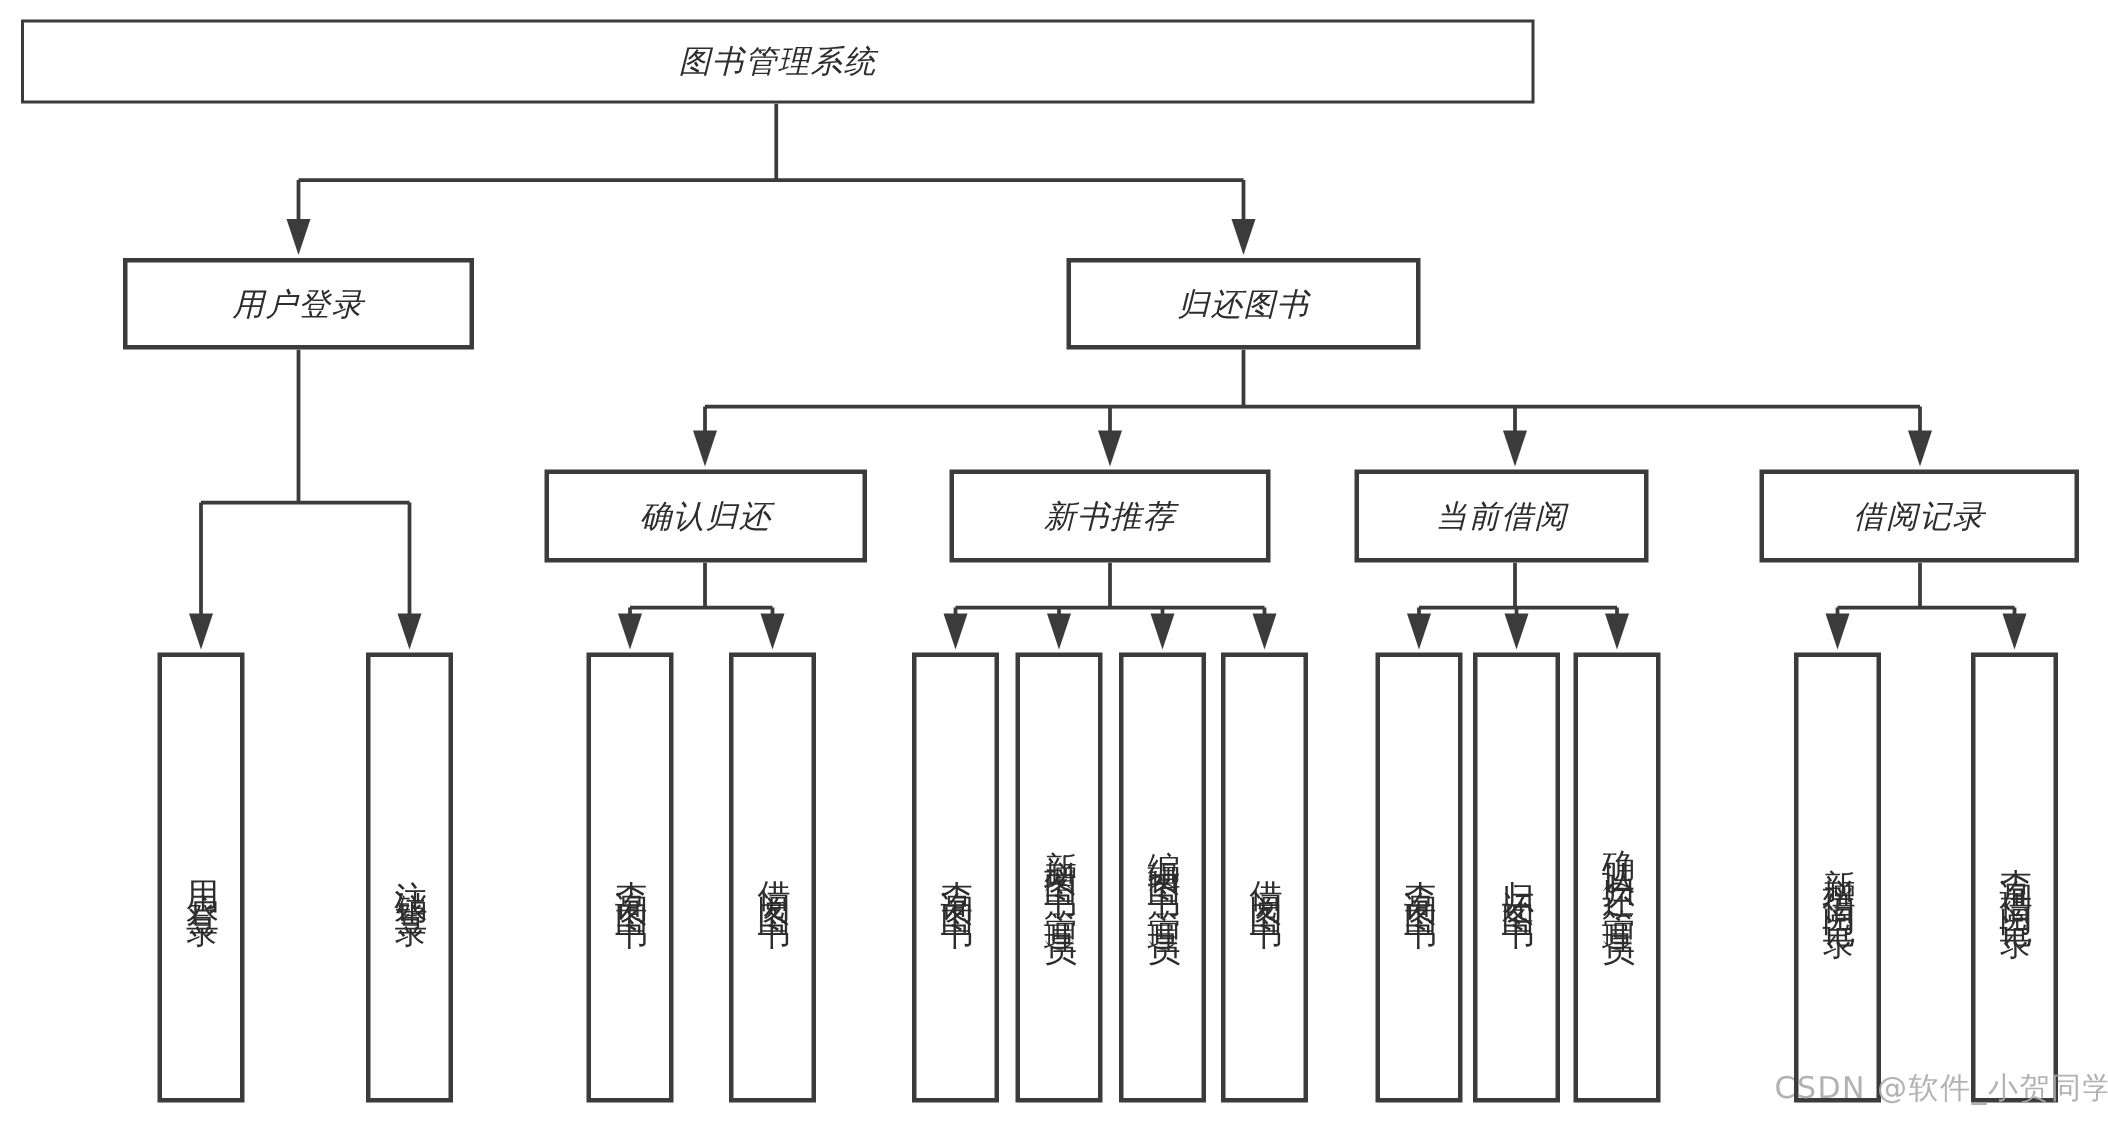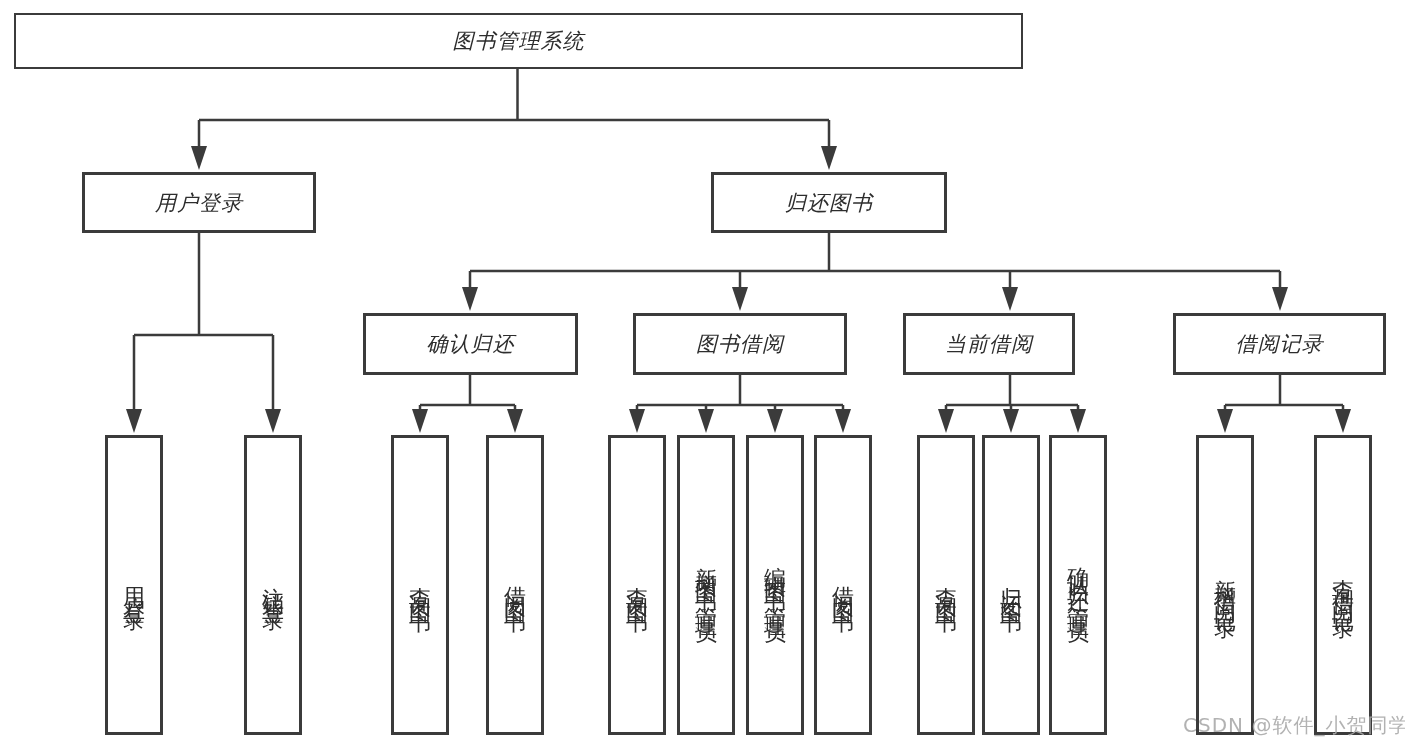"图书借阅" span { text: 图书借阅 -> 新书推荐 }
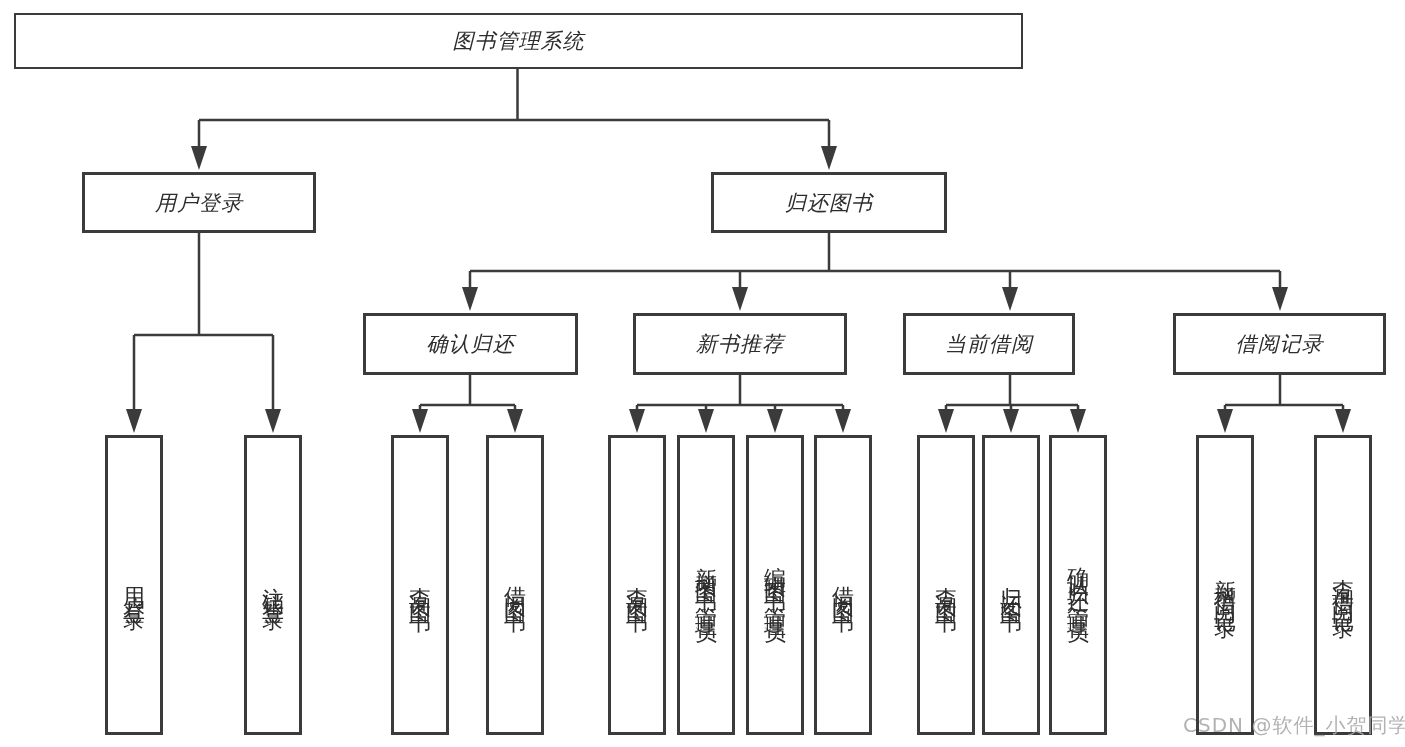"当前借阅" .n-l3c { width: 172px -> 196px }
